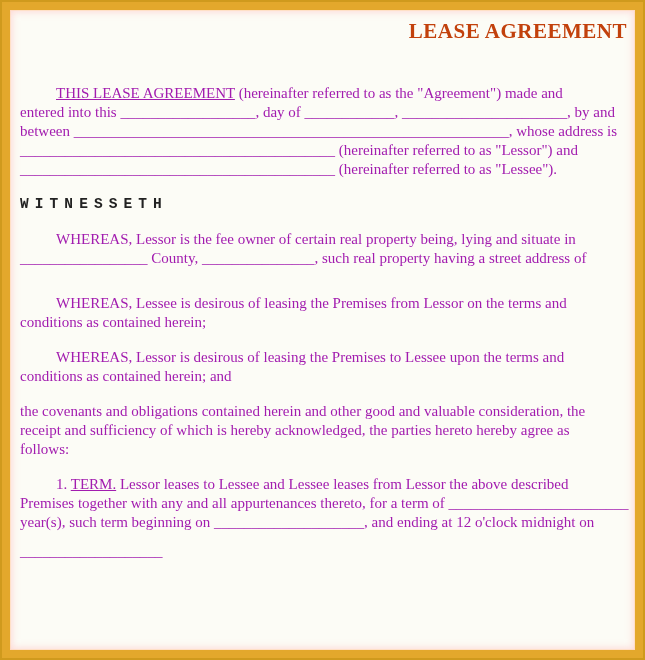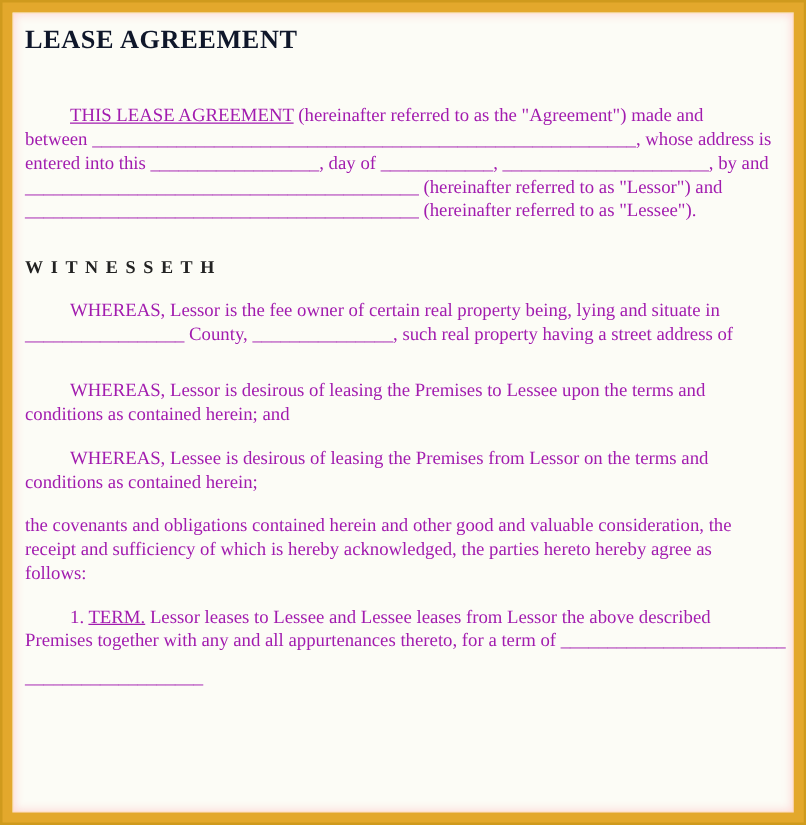"LEASE AGREEMENT" .title { color: #0f172a -> #c2410c; text-align: left -> right }
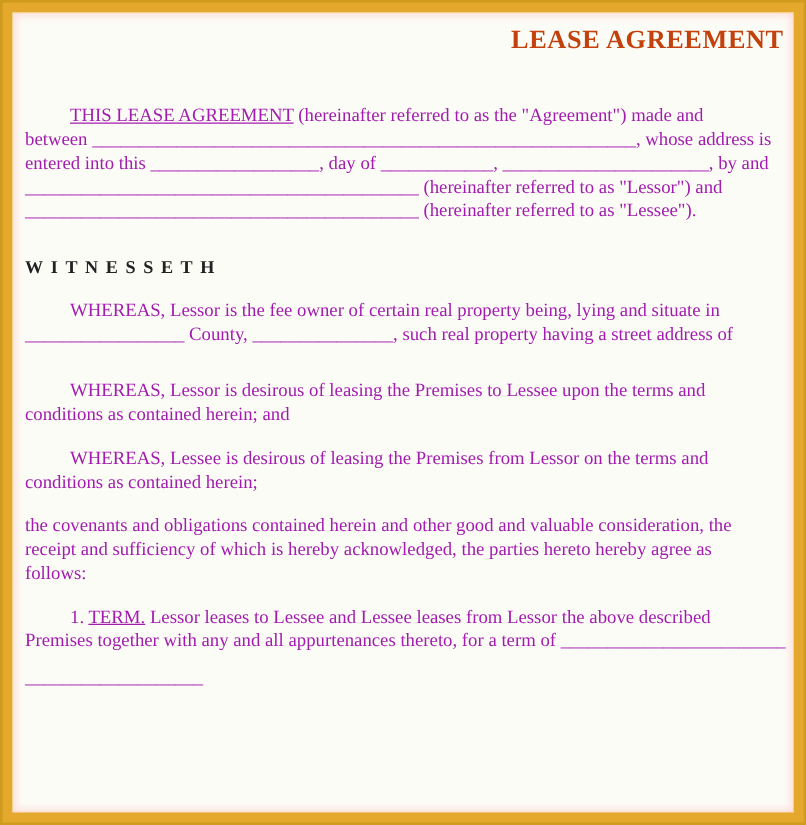"between" div.line { order: before "entered into this __________________," -> after "entered into this __________________," }
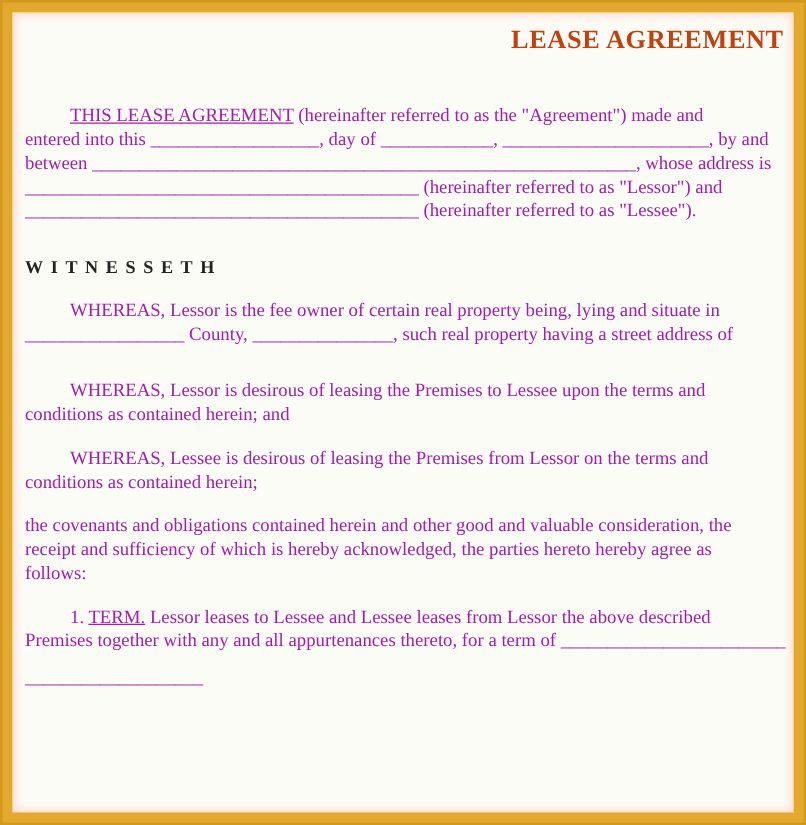"WITNESSETH" .heading { font-family: none -> Liberation Mono, monospace; margin: 26px 0 0 0 -> 16px 0 0 0 }
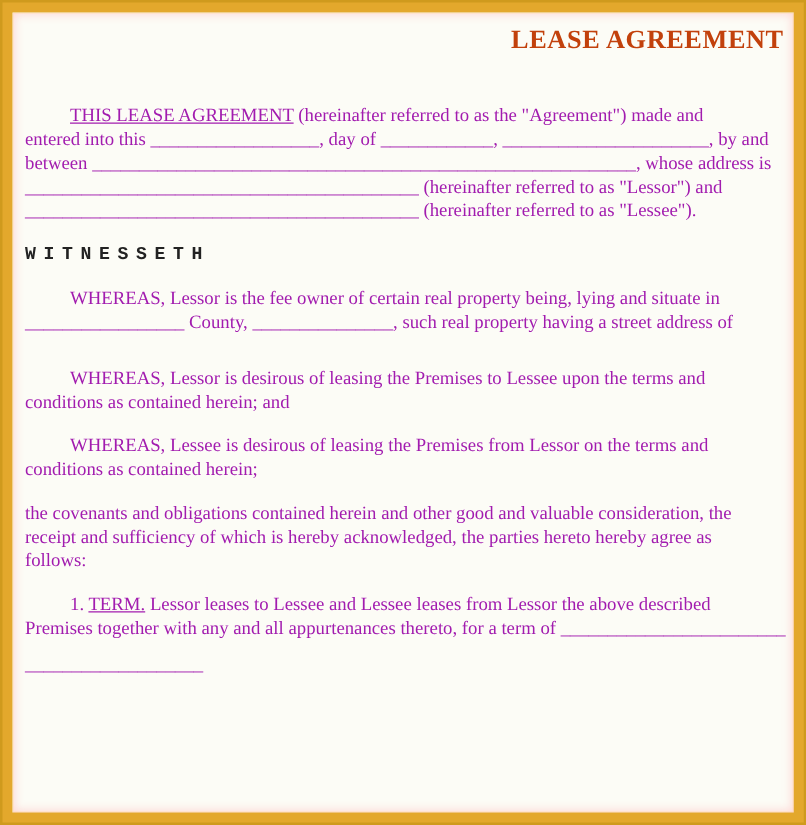"WHEREAS, Lessor is desirous of" div.para { order: before "WHEREAS, Lessee is desirous of" -> after "WHEREAS, Lessee is desirous of" }
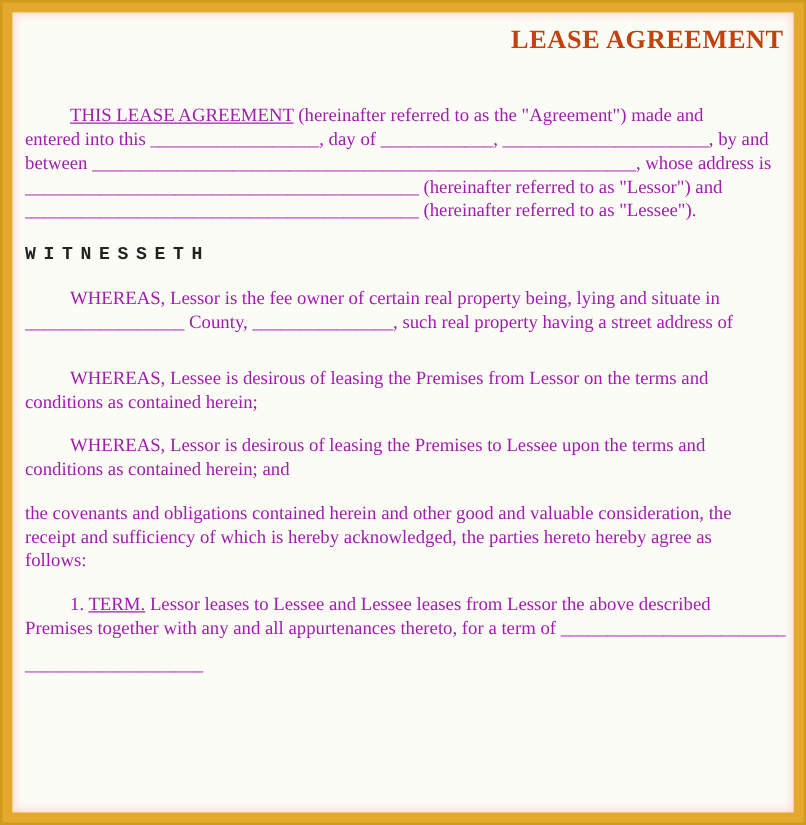"year(s), such term beginning on" div.line { html: none -> <div><span>year(s), such term beginning on ____________________, and ending at 12 o'clock midnight on</span></div> }
